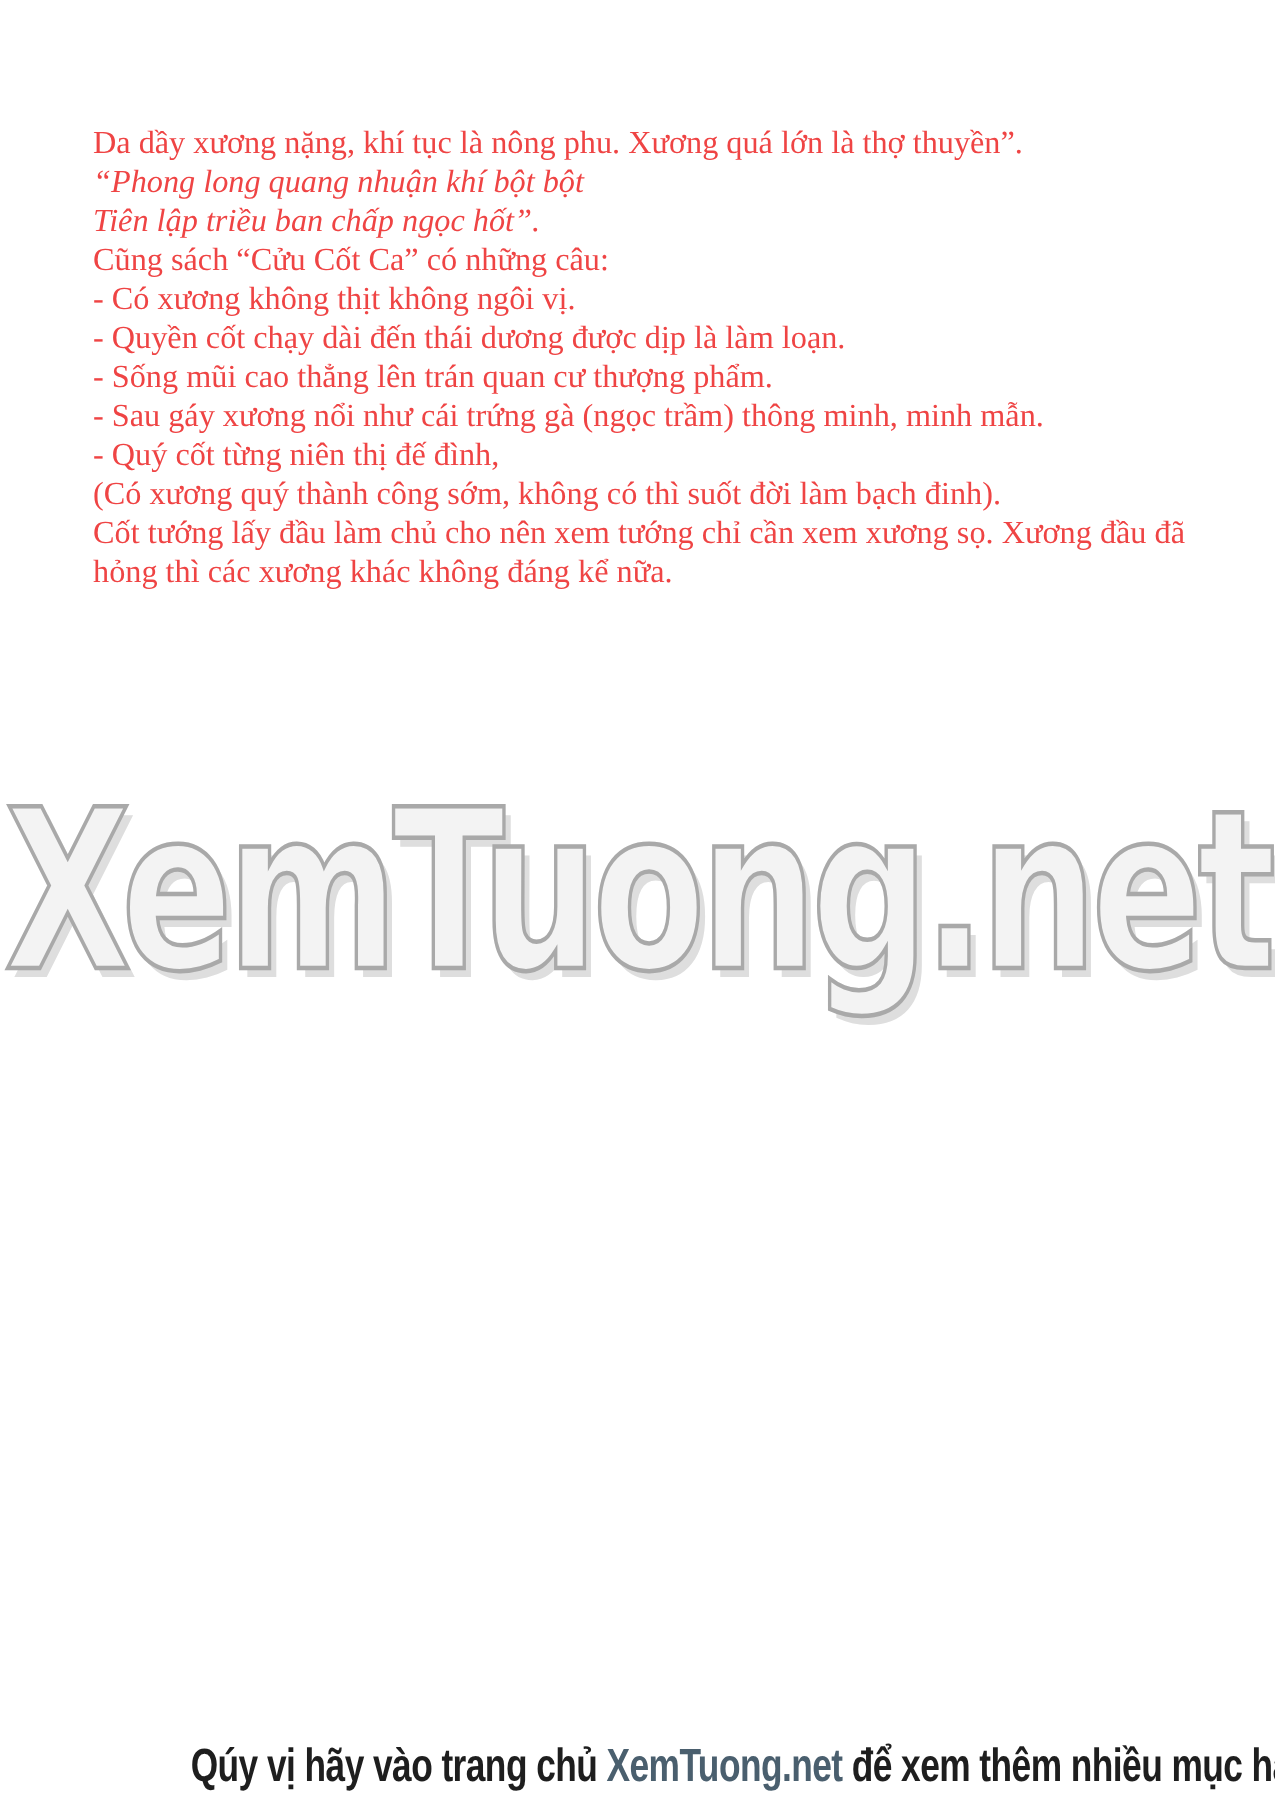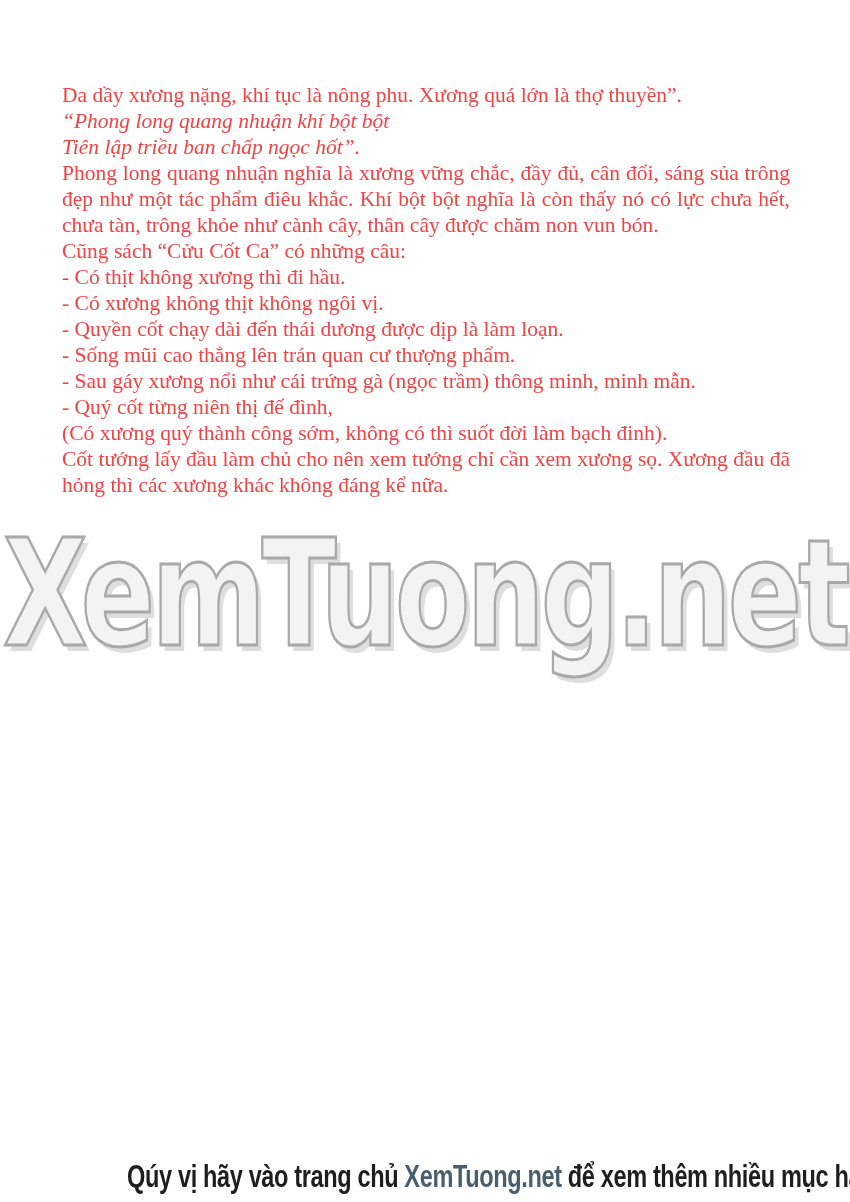"Phong long quang nhuận nghĩa" p { html: <p>Phong long quang nhuận nghĩa là xương vững chắc, đầy đủ, cân đối, sáng sủa trông đẹp như một tác phẩm điêu khắc. Khí bột bột nghĩa là còn thấy nó có lực chưa hết, chưa tàn, trông khỏe như cành cây, thân cây được chăm non vun bón.</p> -> none }
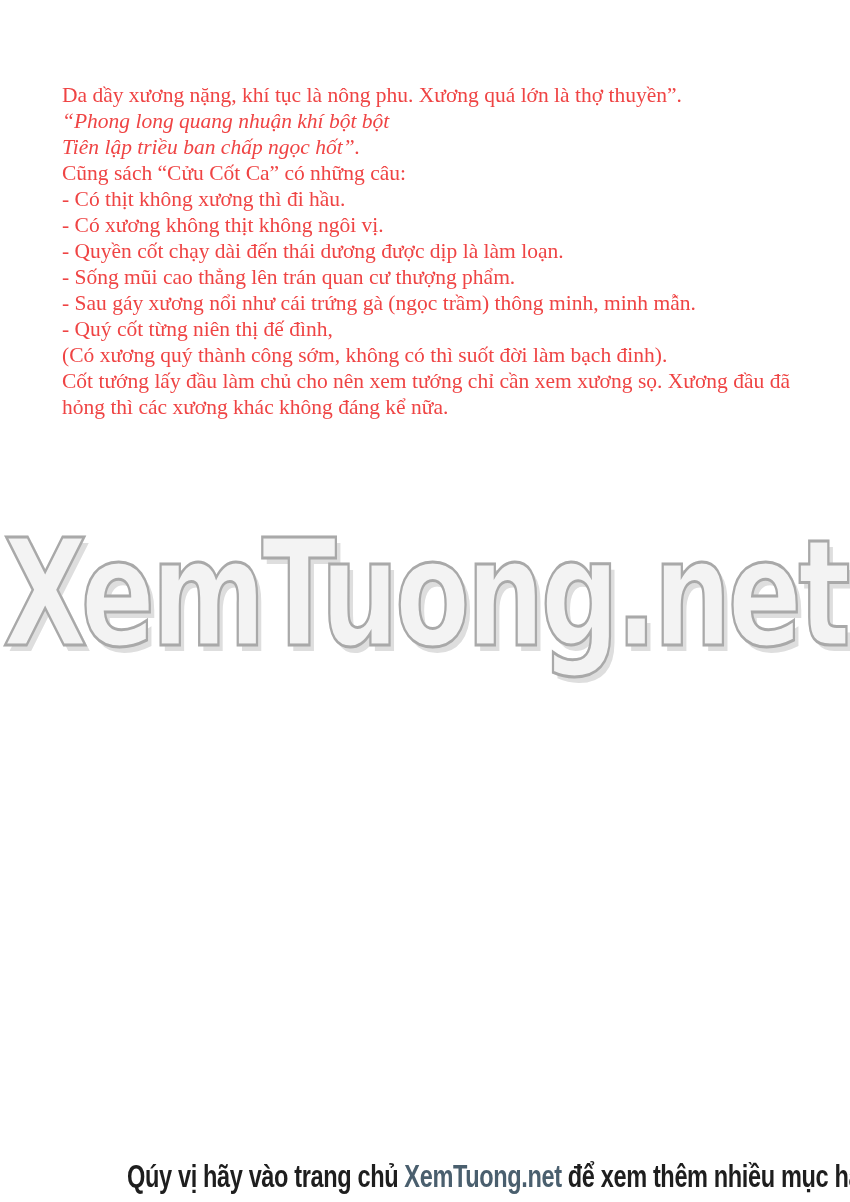"- Có thịt không xương" p { html: <p>- Có thịt không xương thì đi hầu.</p> -> none }
